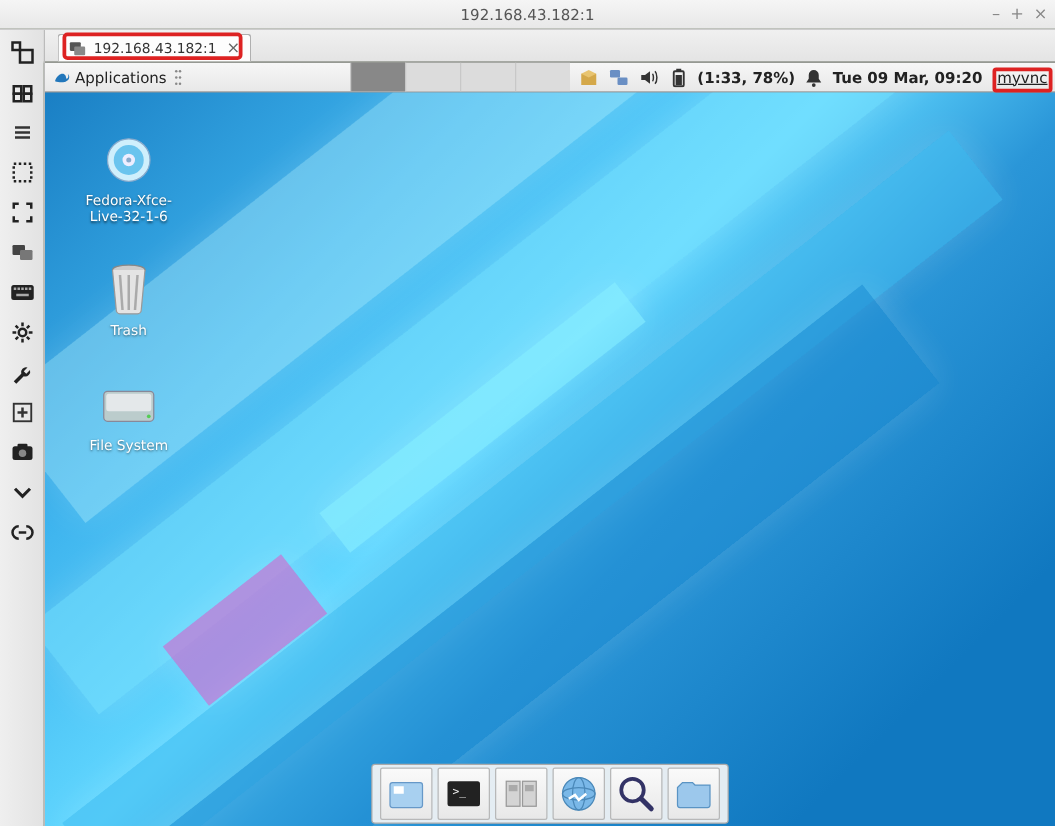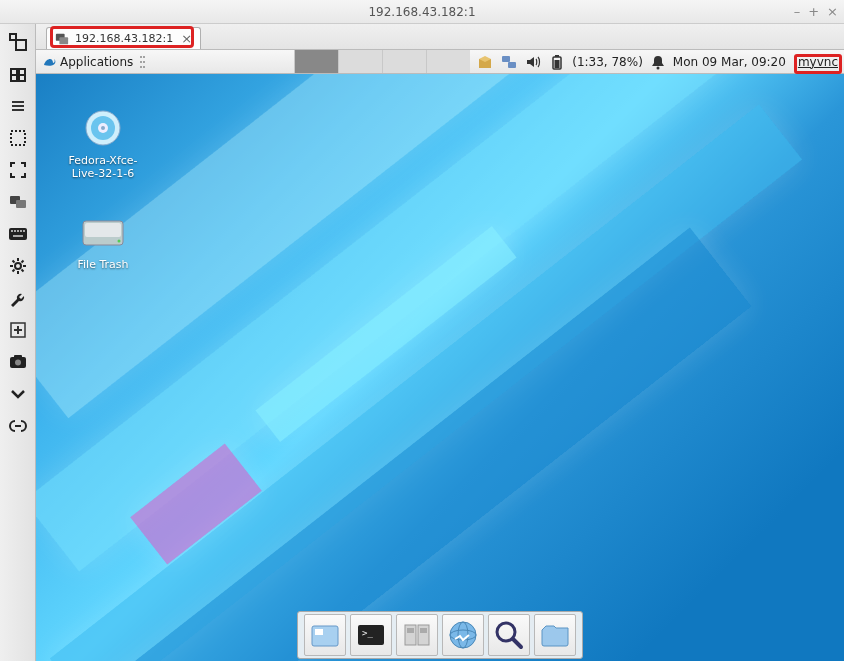"(1:33, 78%)" .tray { font-weight: none -> bold }
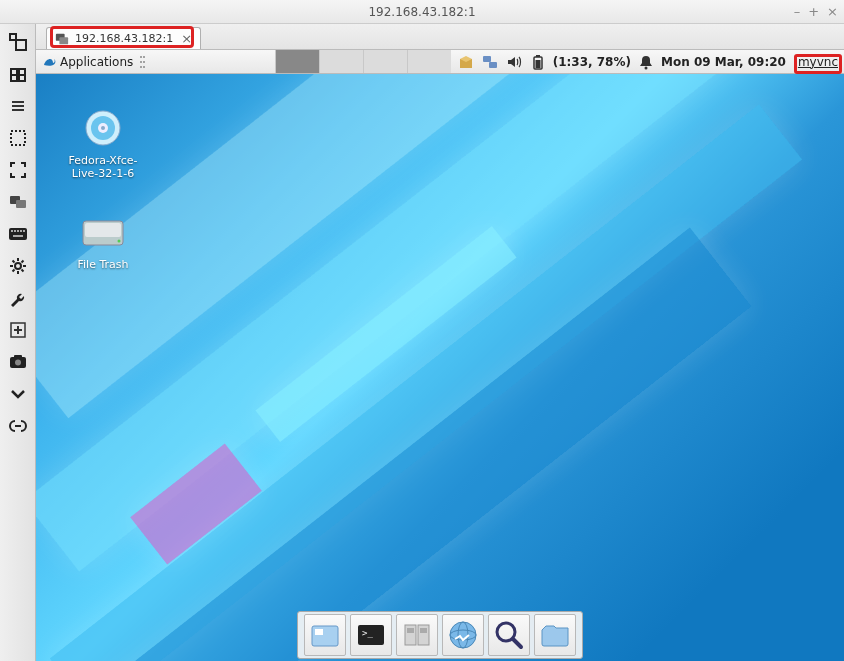"Mon 09 Mar, 09:20" span.clock-text { text: Mon -> Tue }
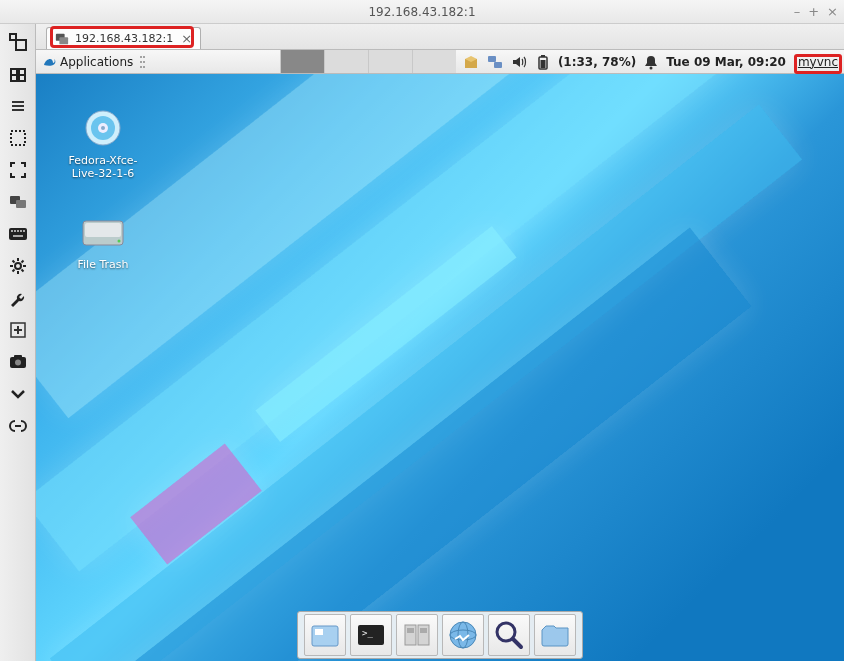"Trash" div.dicon { html: none -> <div> <div> <svg> <ellipse></ellipse> <path></path> <line></line> <line></line> <line></line> </svg> </div> <div>Trash</div> </div> }
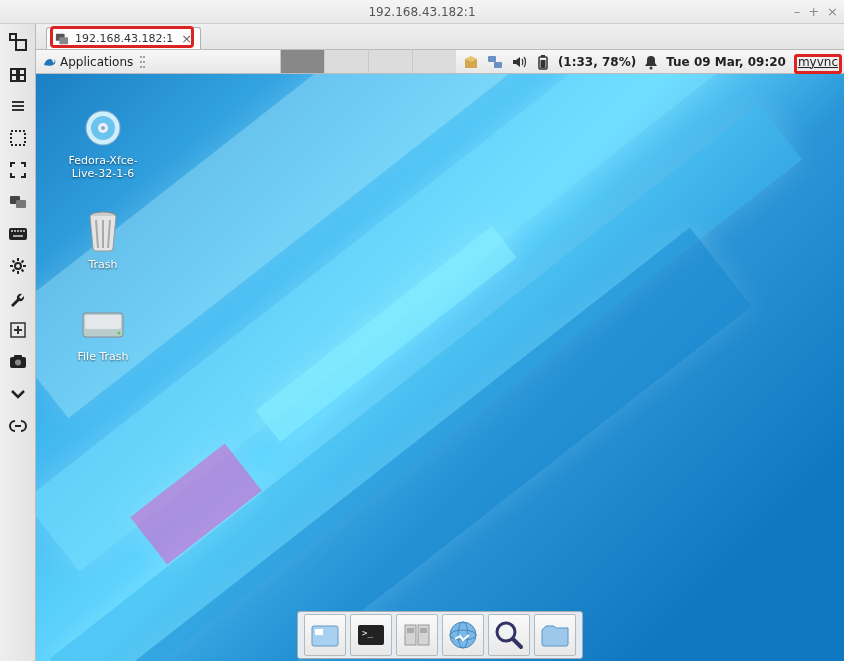"File Trash" div.label { text: Trash -> System }
